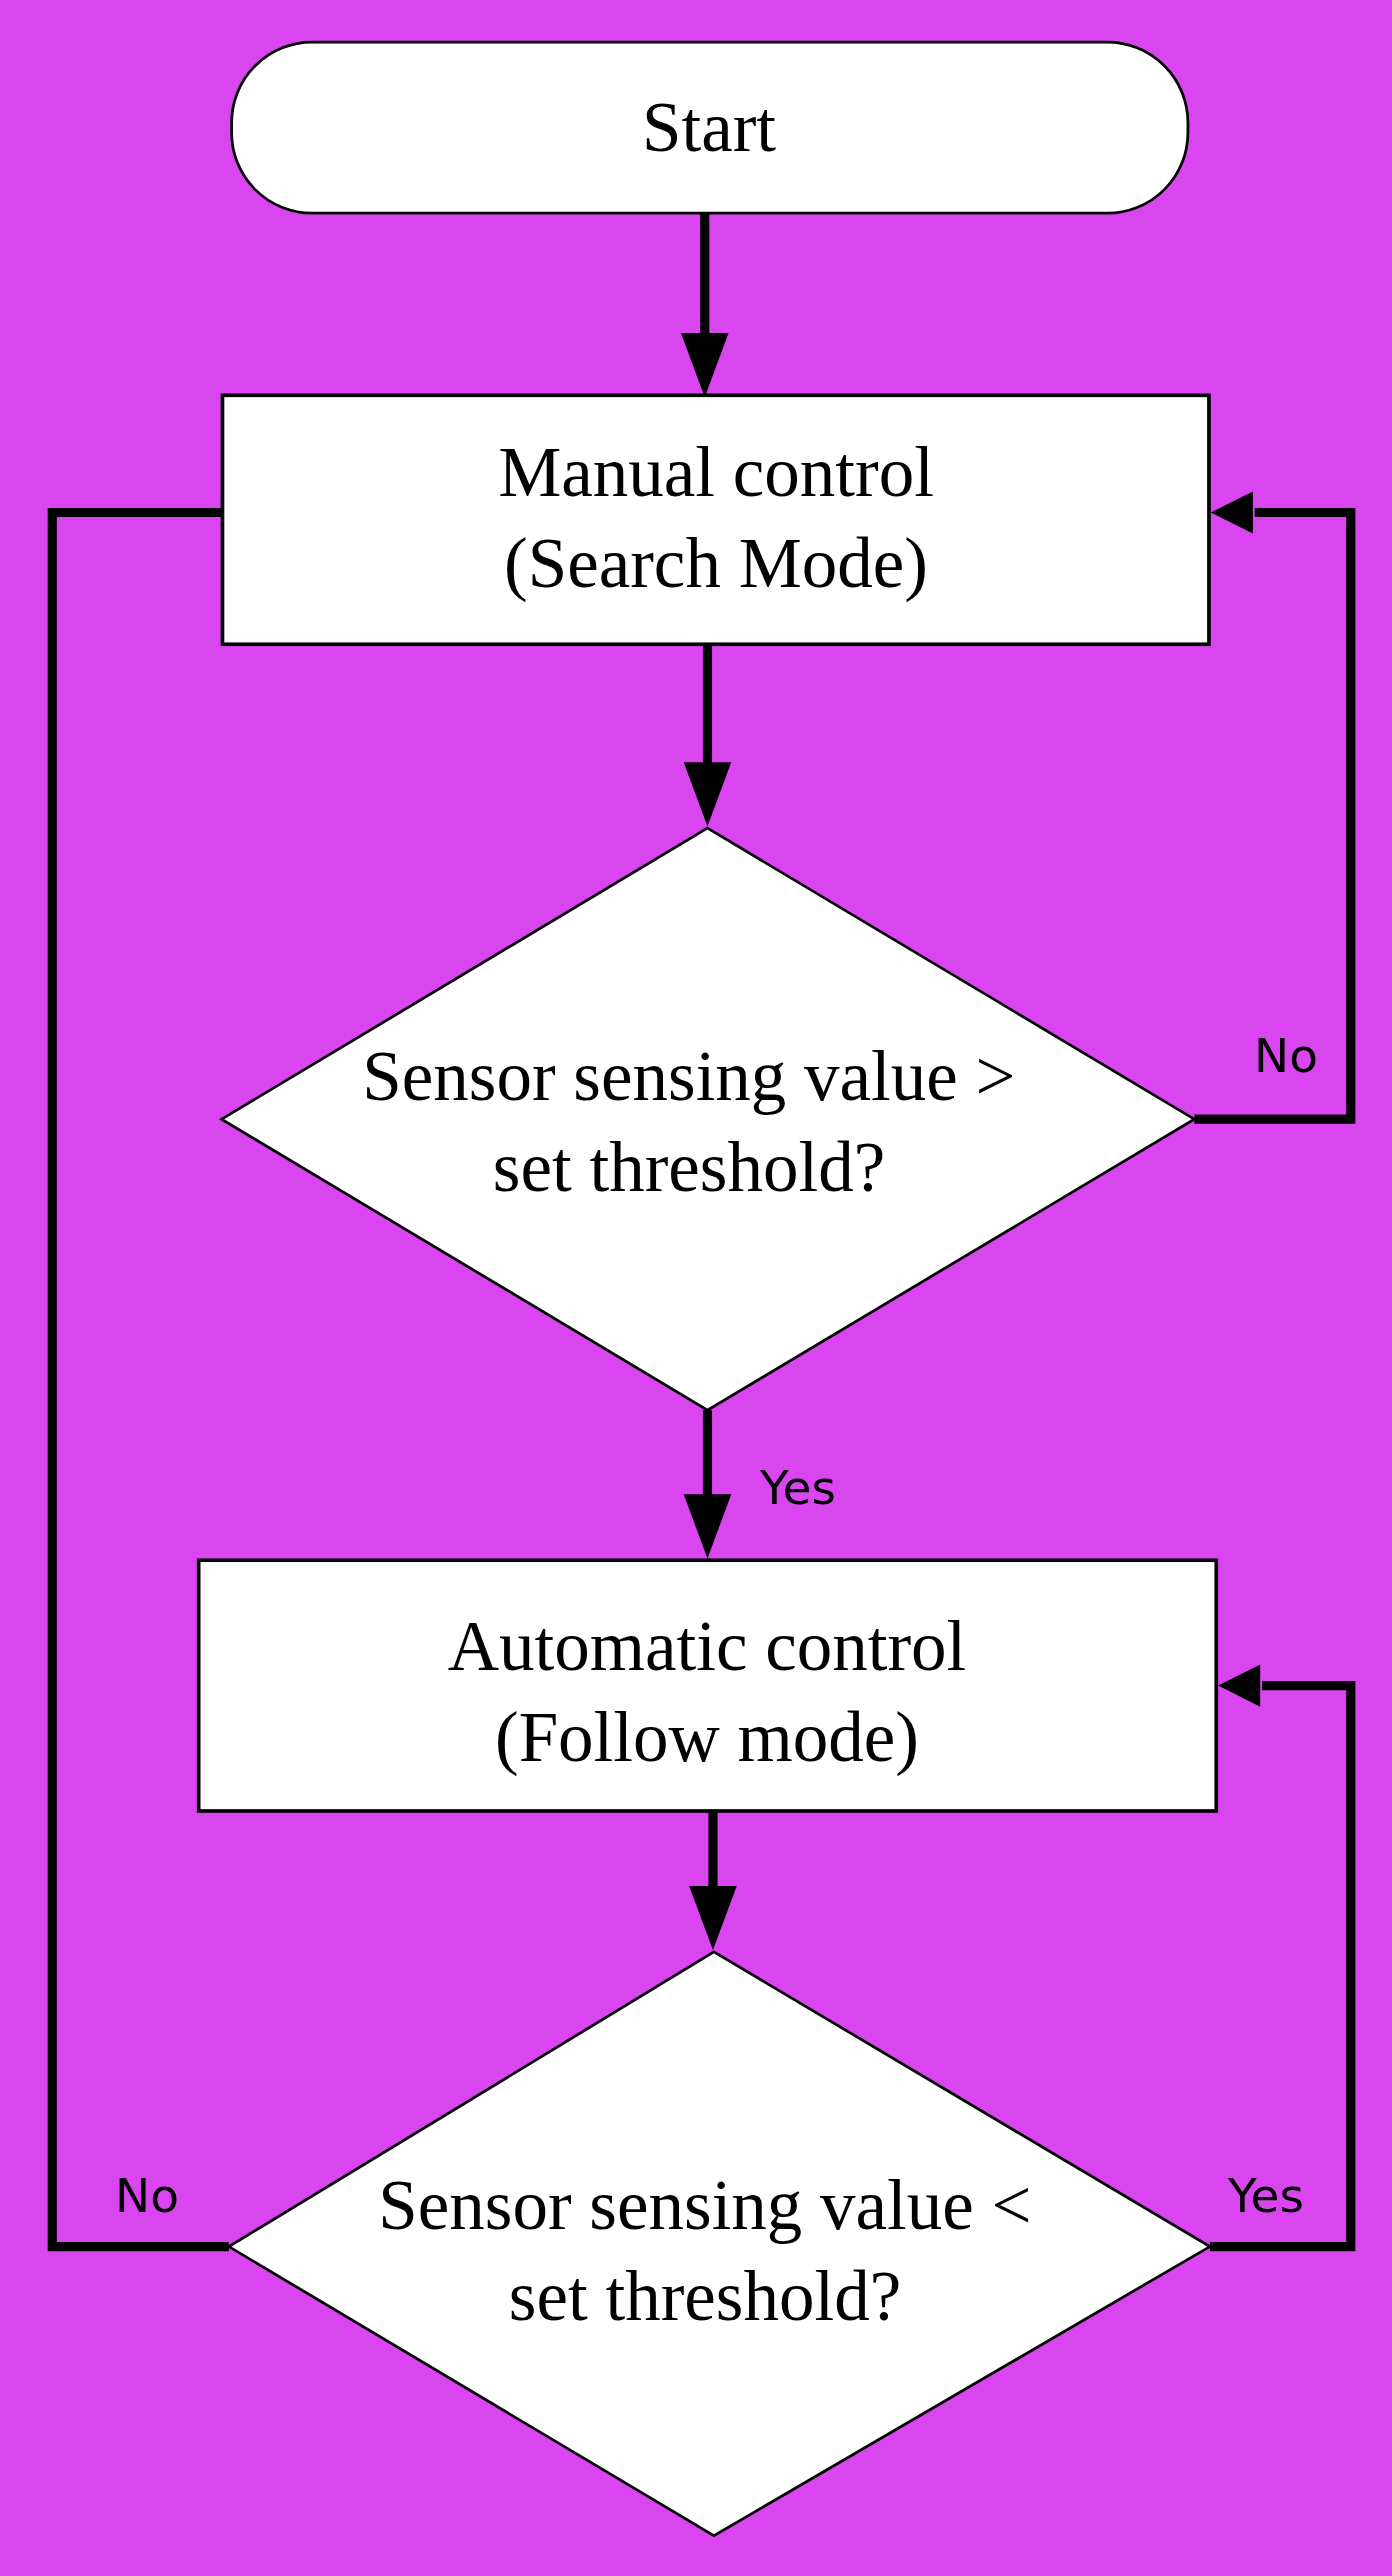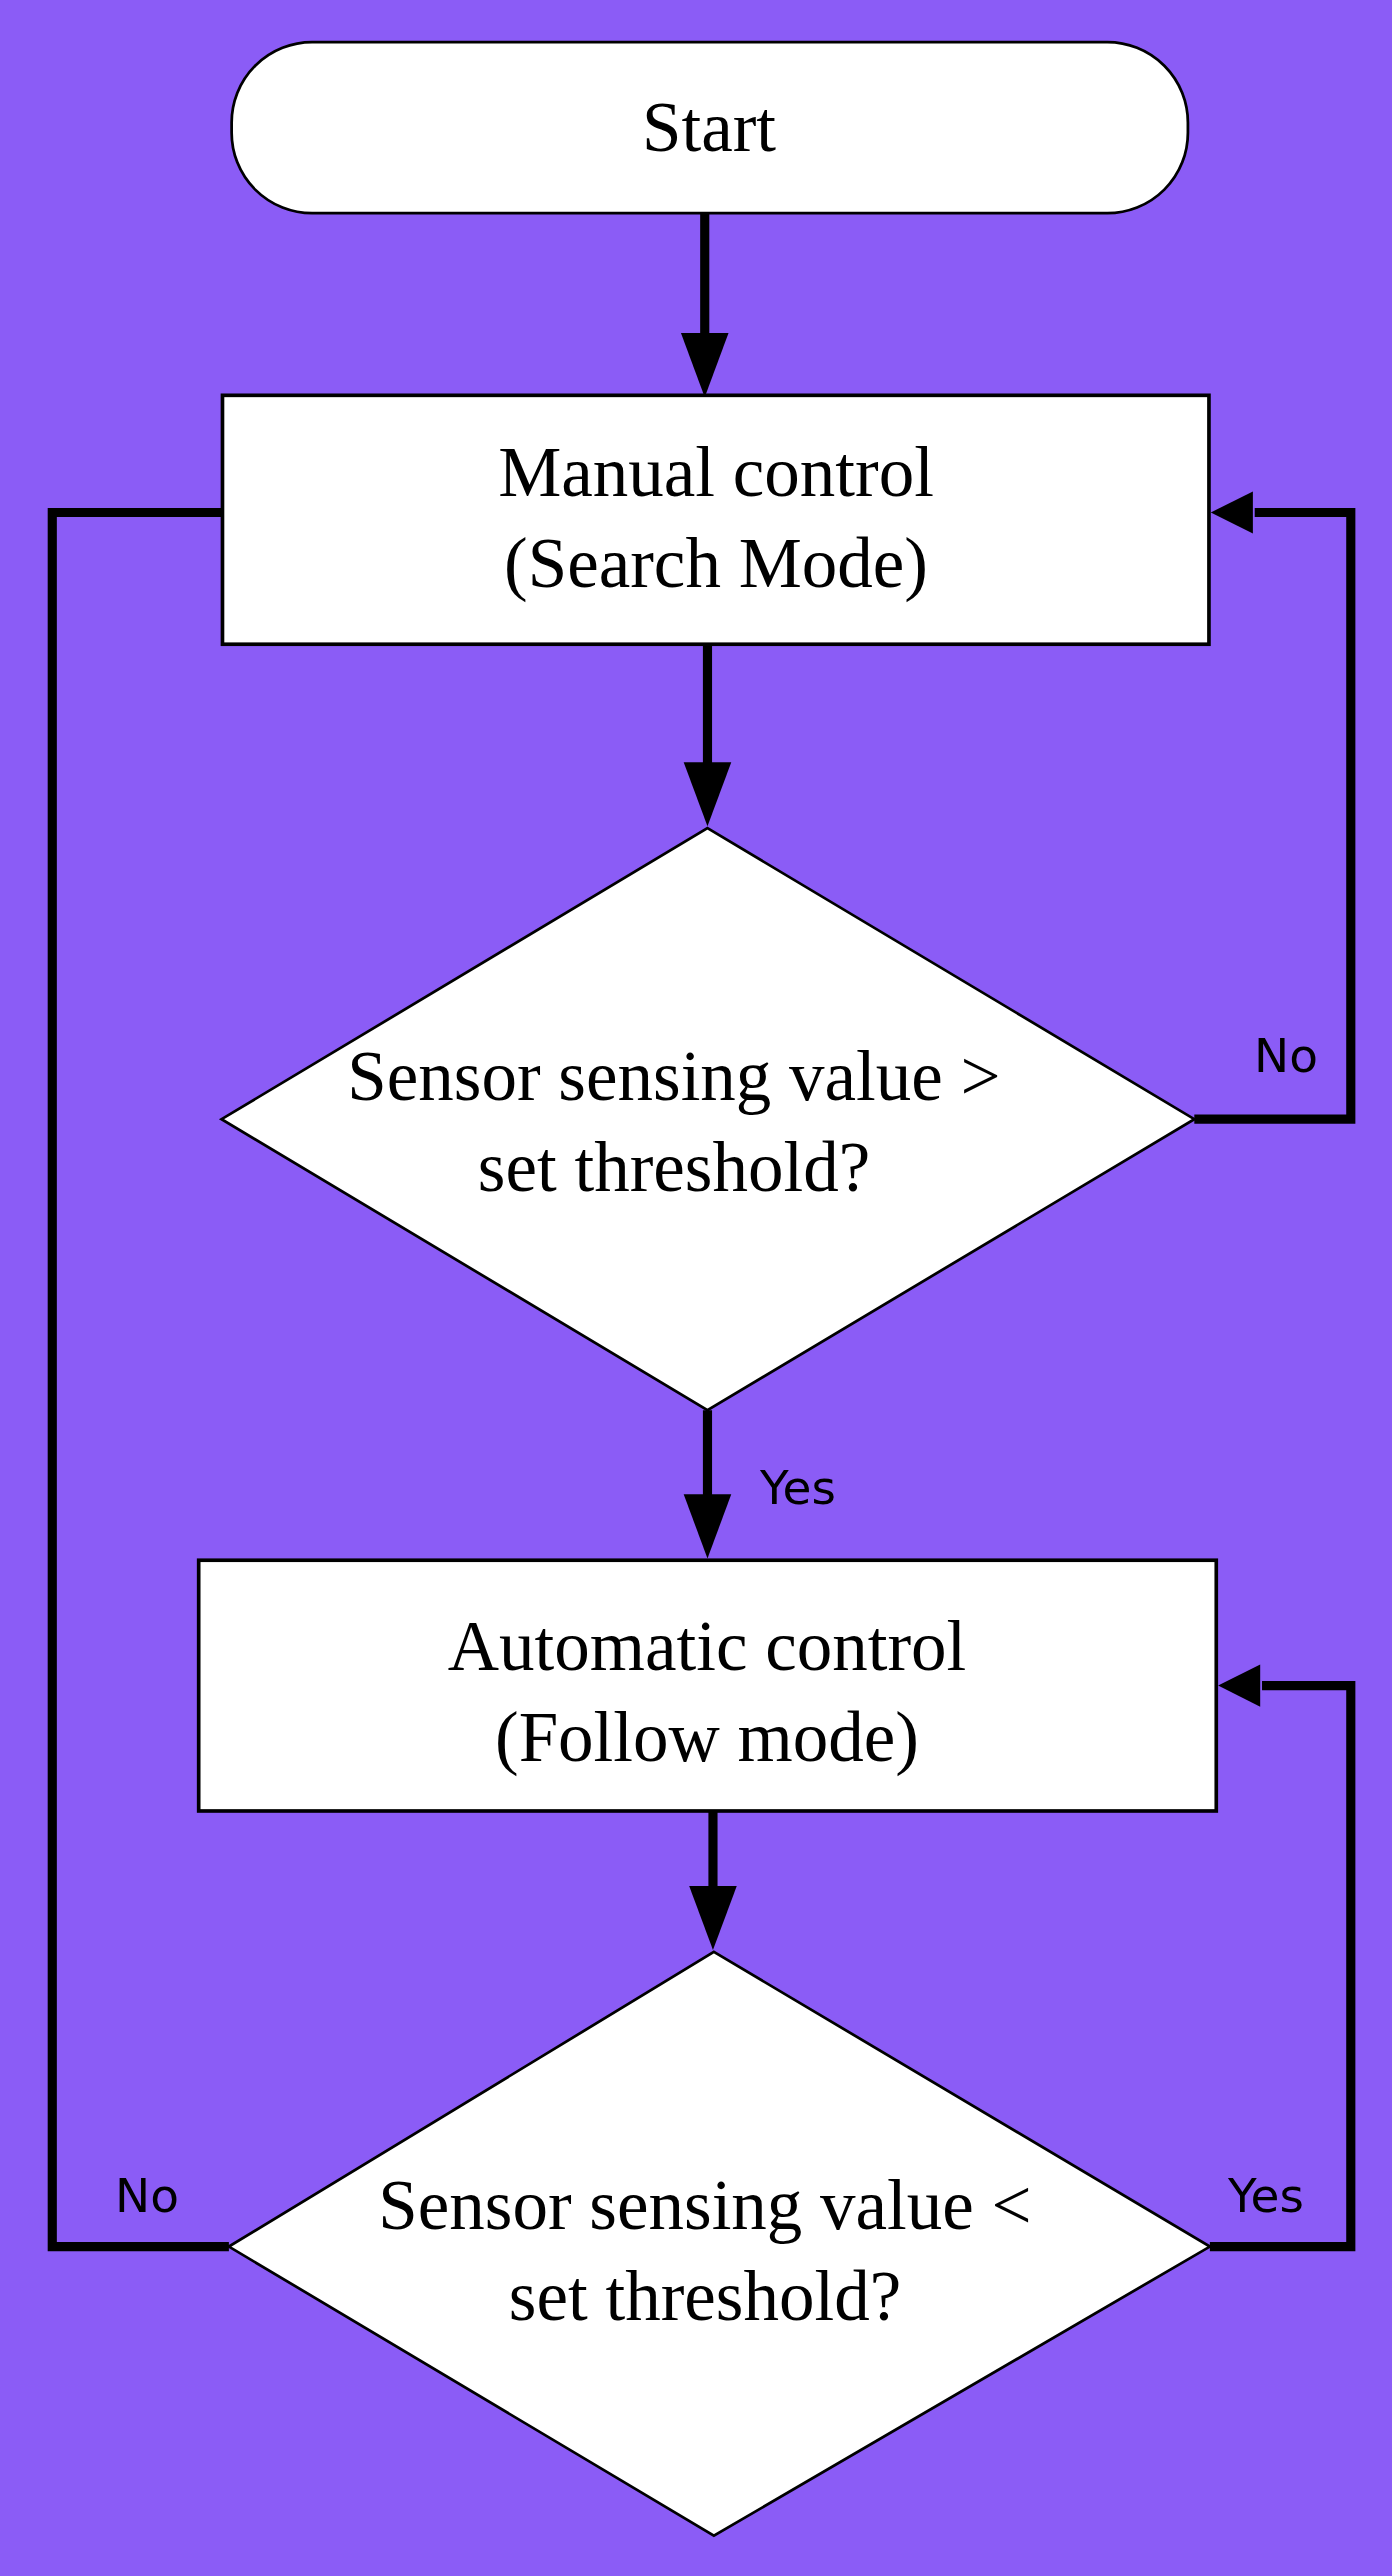"Start" .canvas { background: #8b5cf6 -> #d946ef }
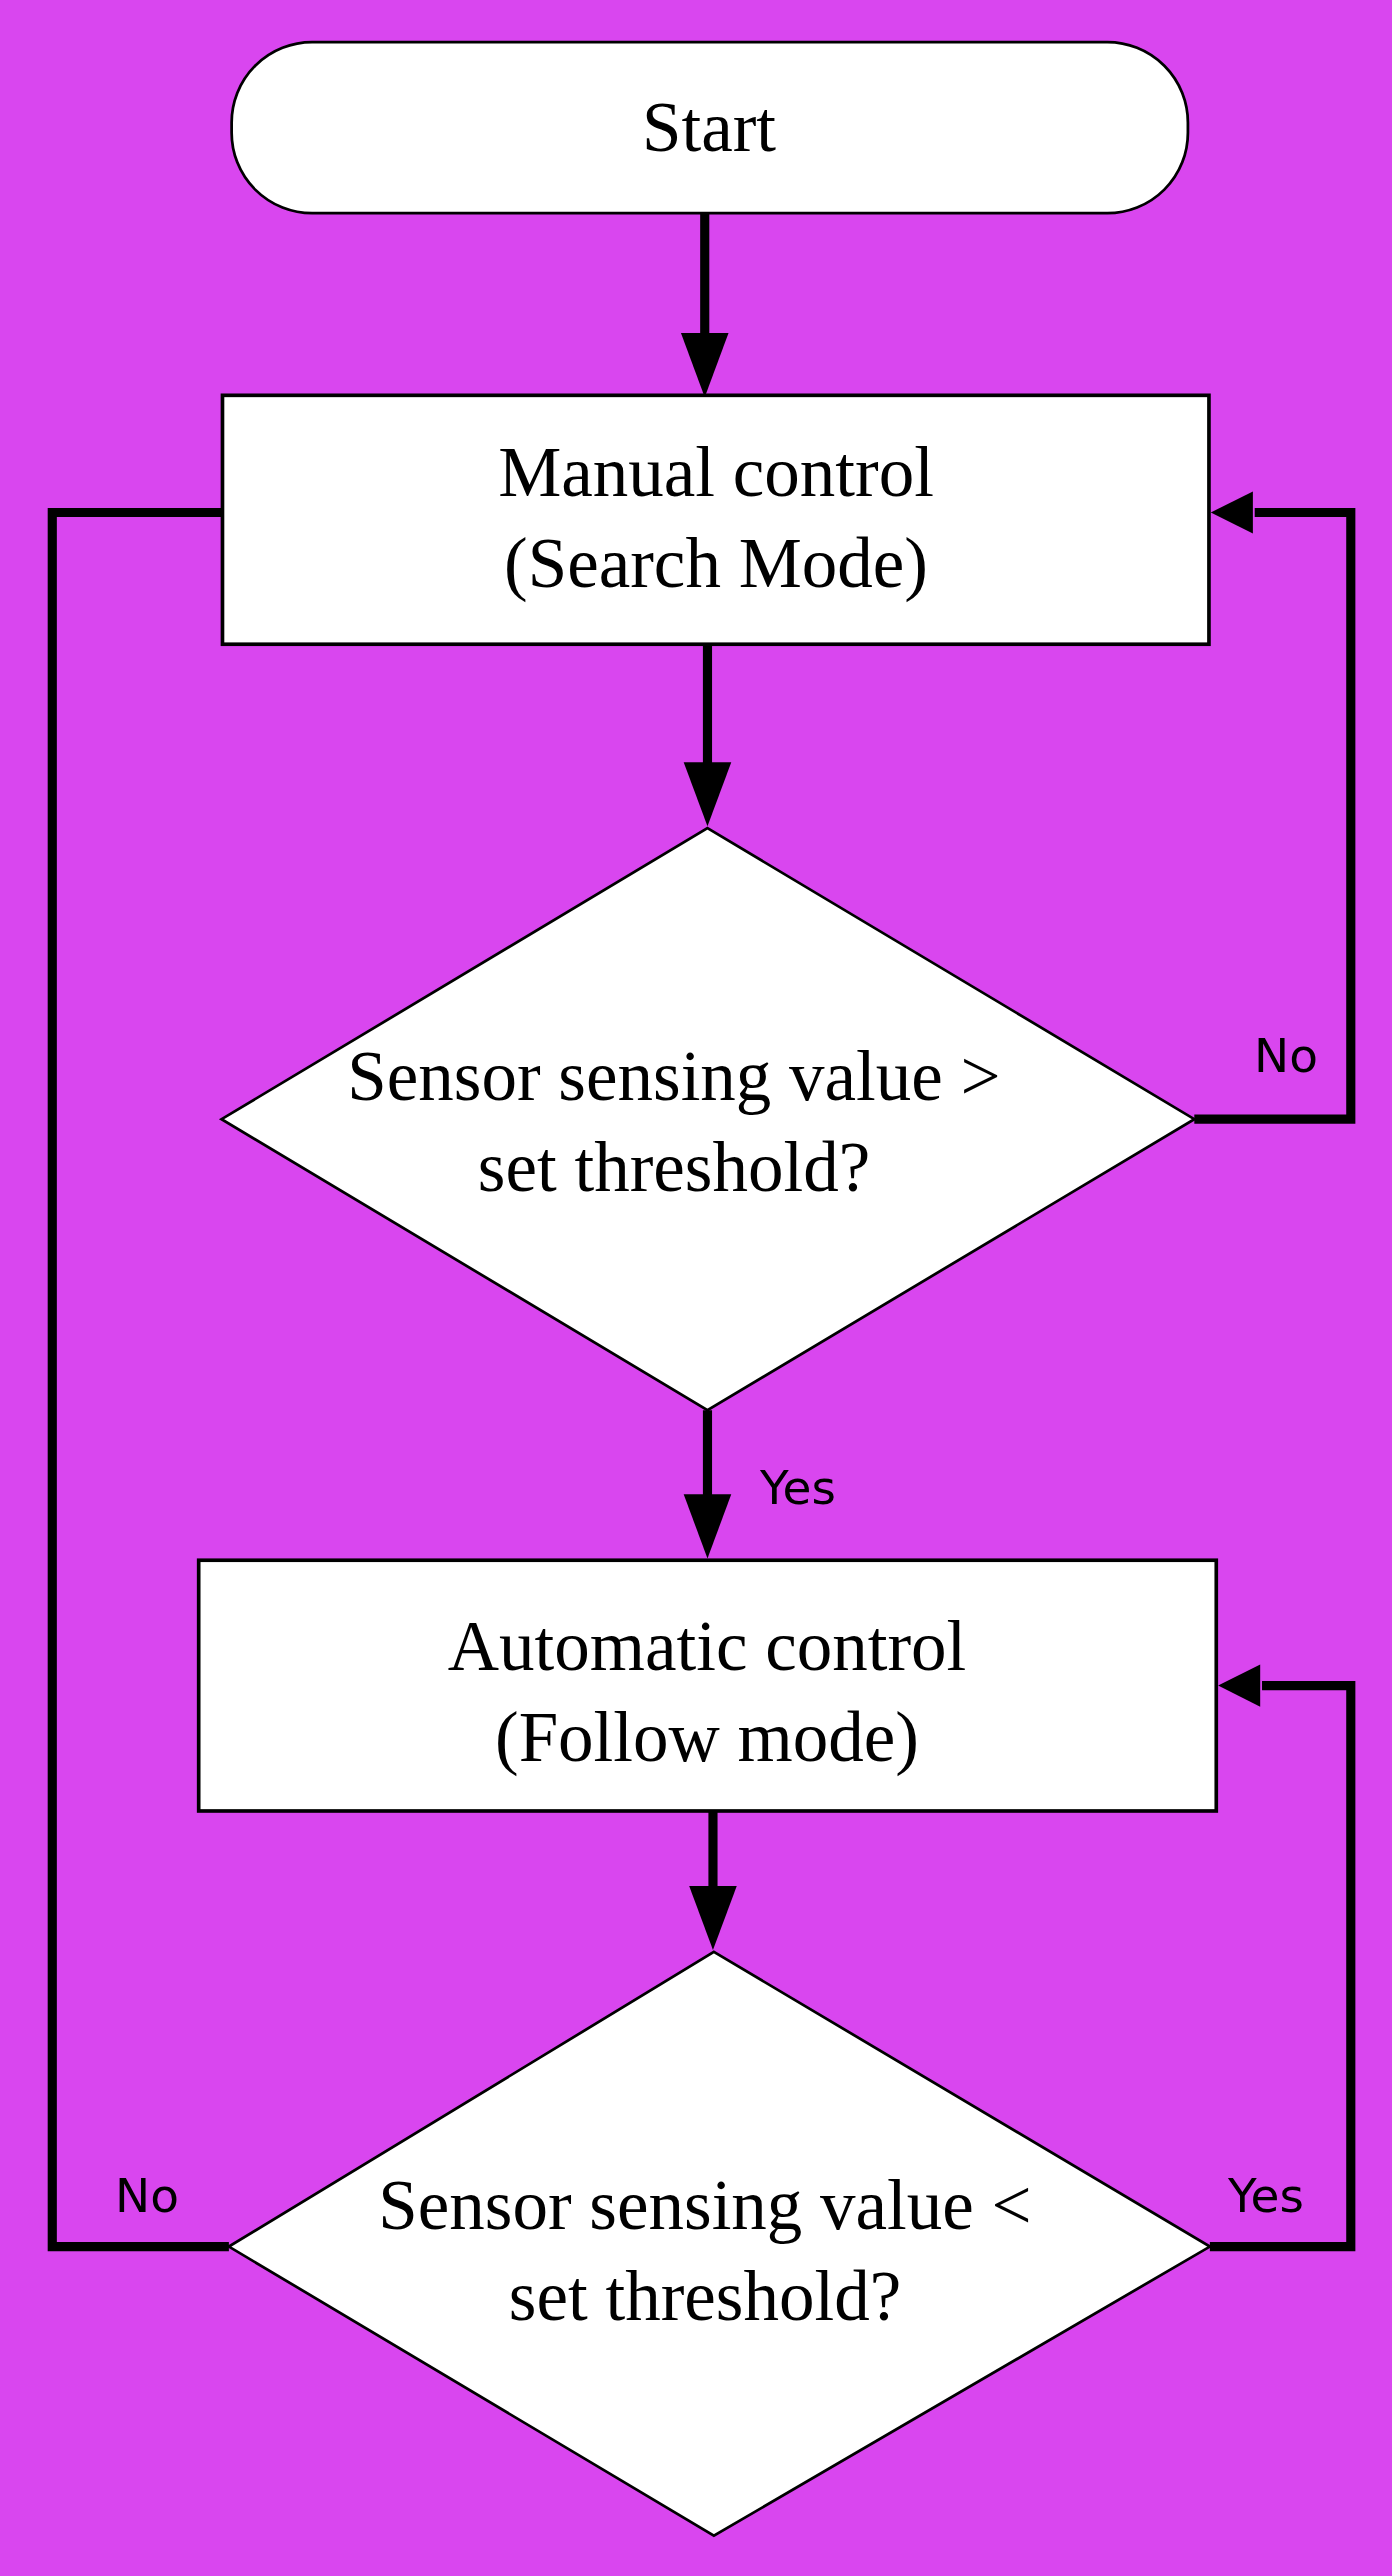"Sensor sensing value >" div.label { left: 674px -> 689px }
